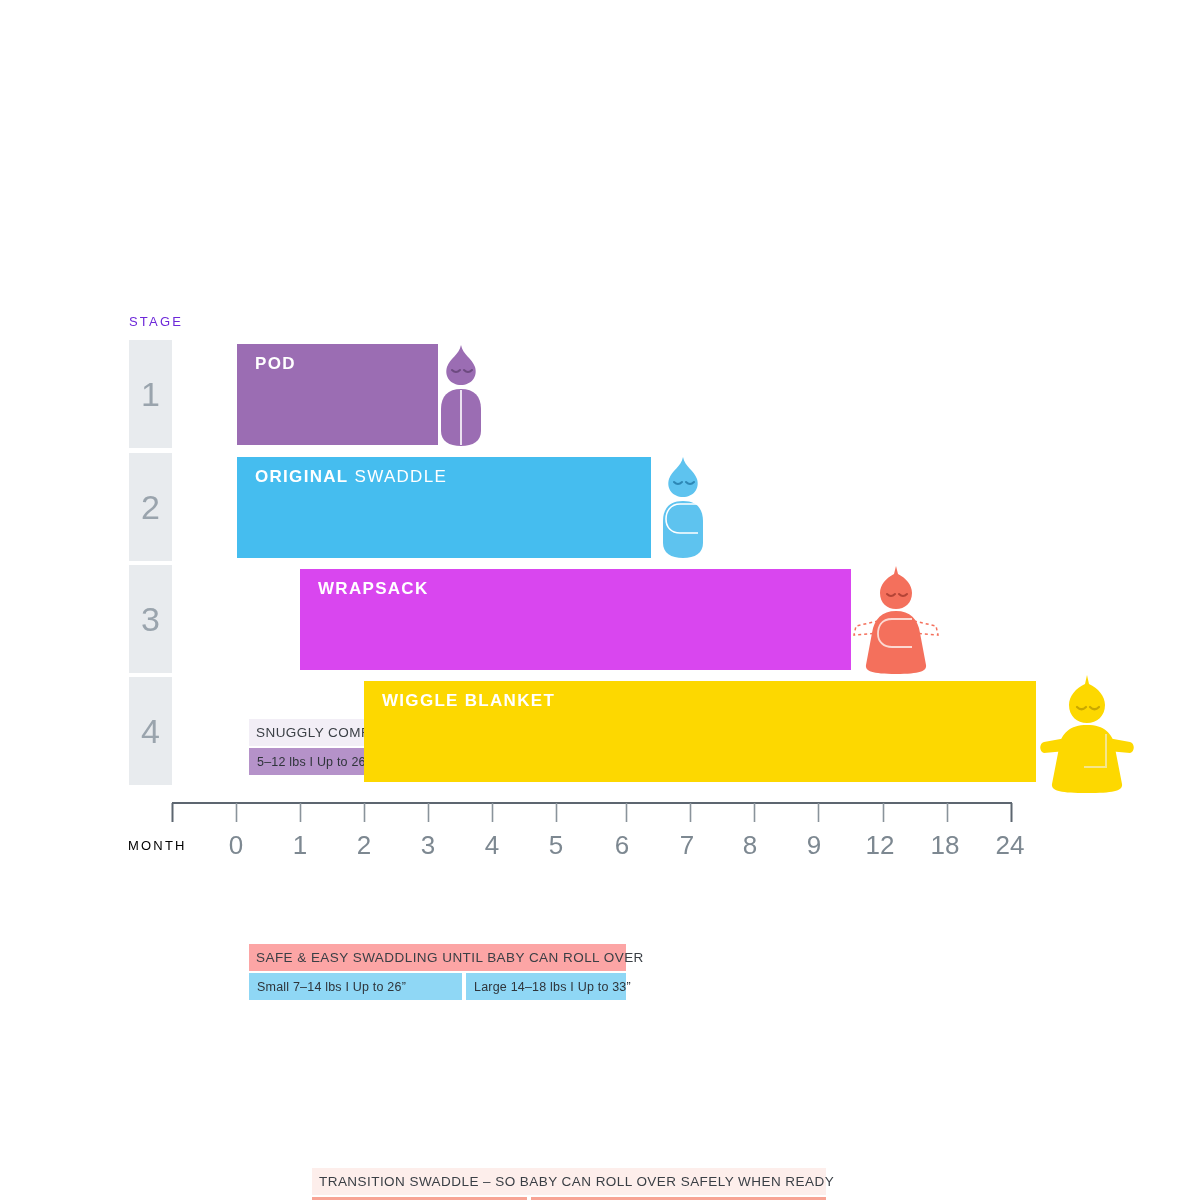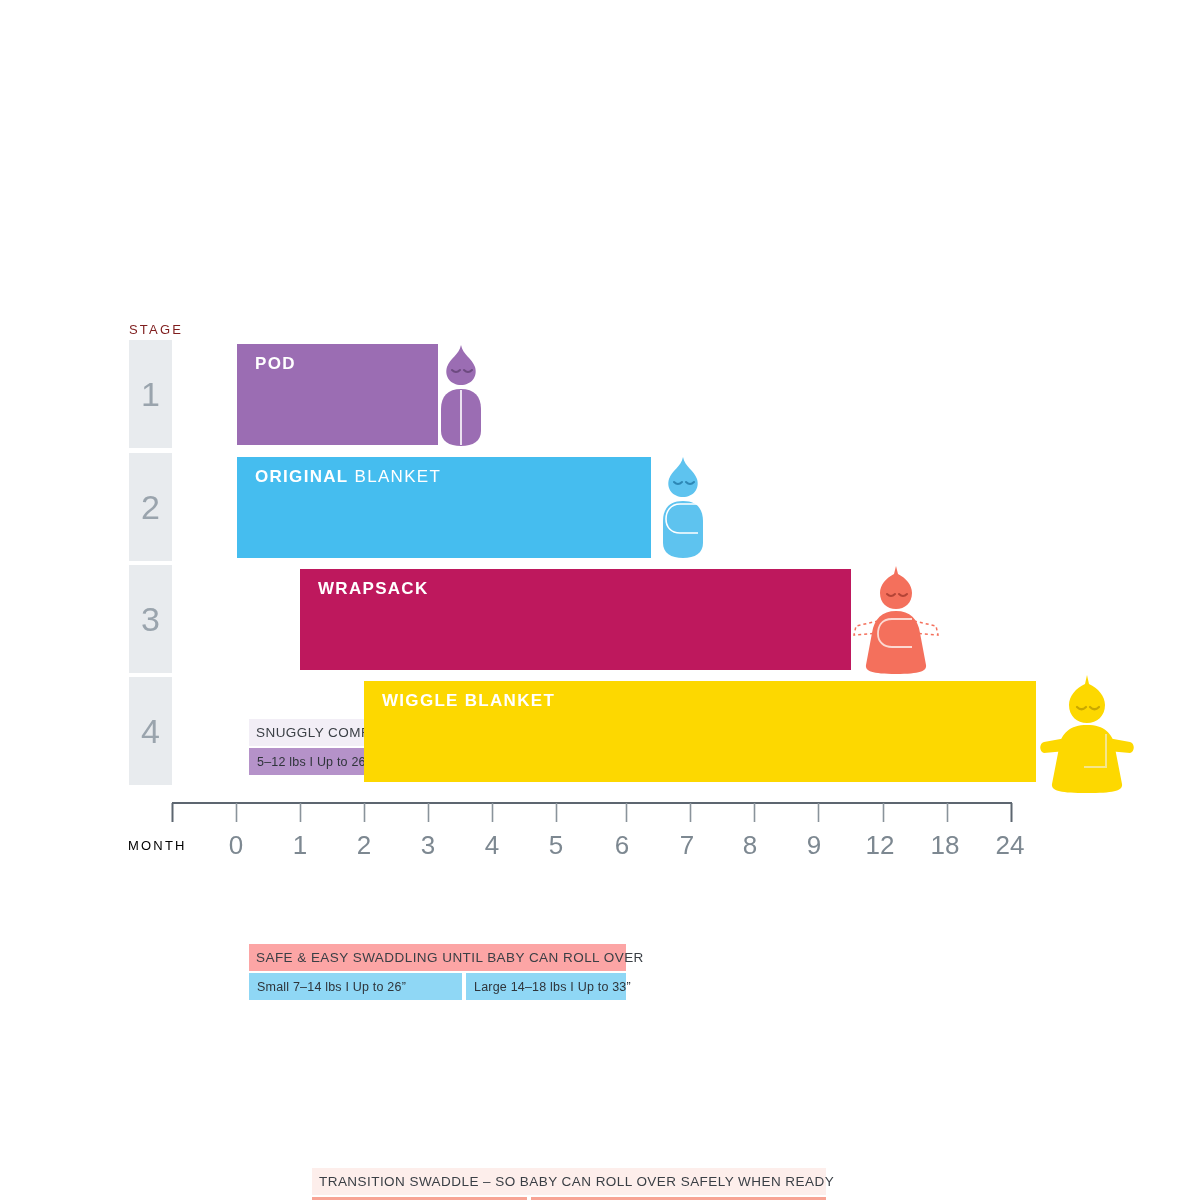"STAGE" .stage-label { color: #7f1d1d -> #6d28d9; top: 322px -> 314px }
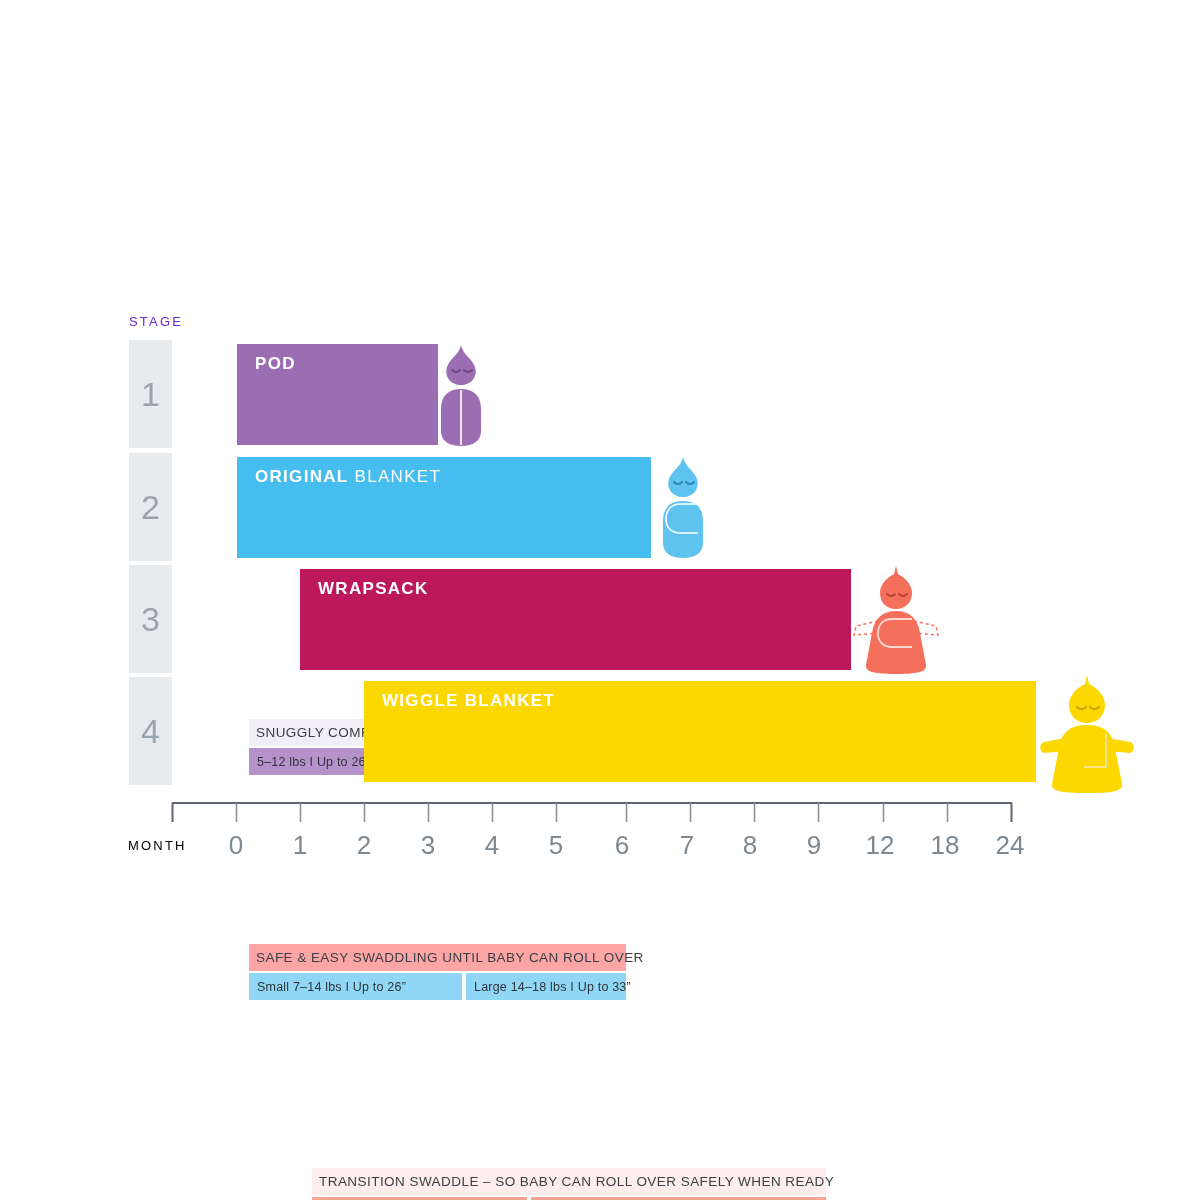"BLANKET" span.light { text: BLANKET -> SWADDLE }
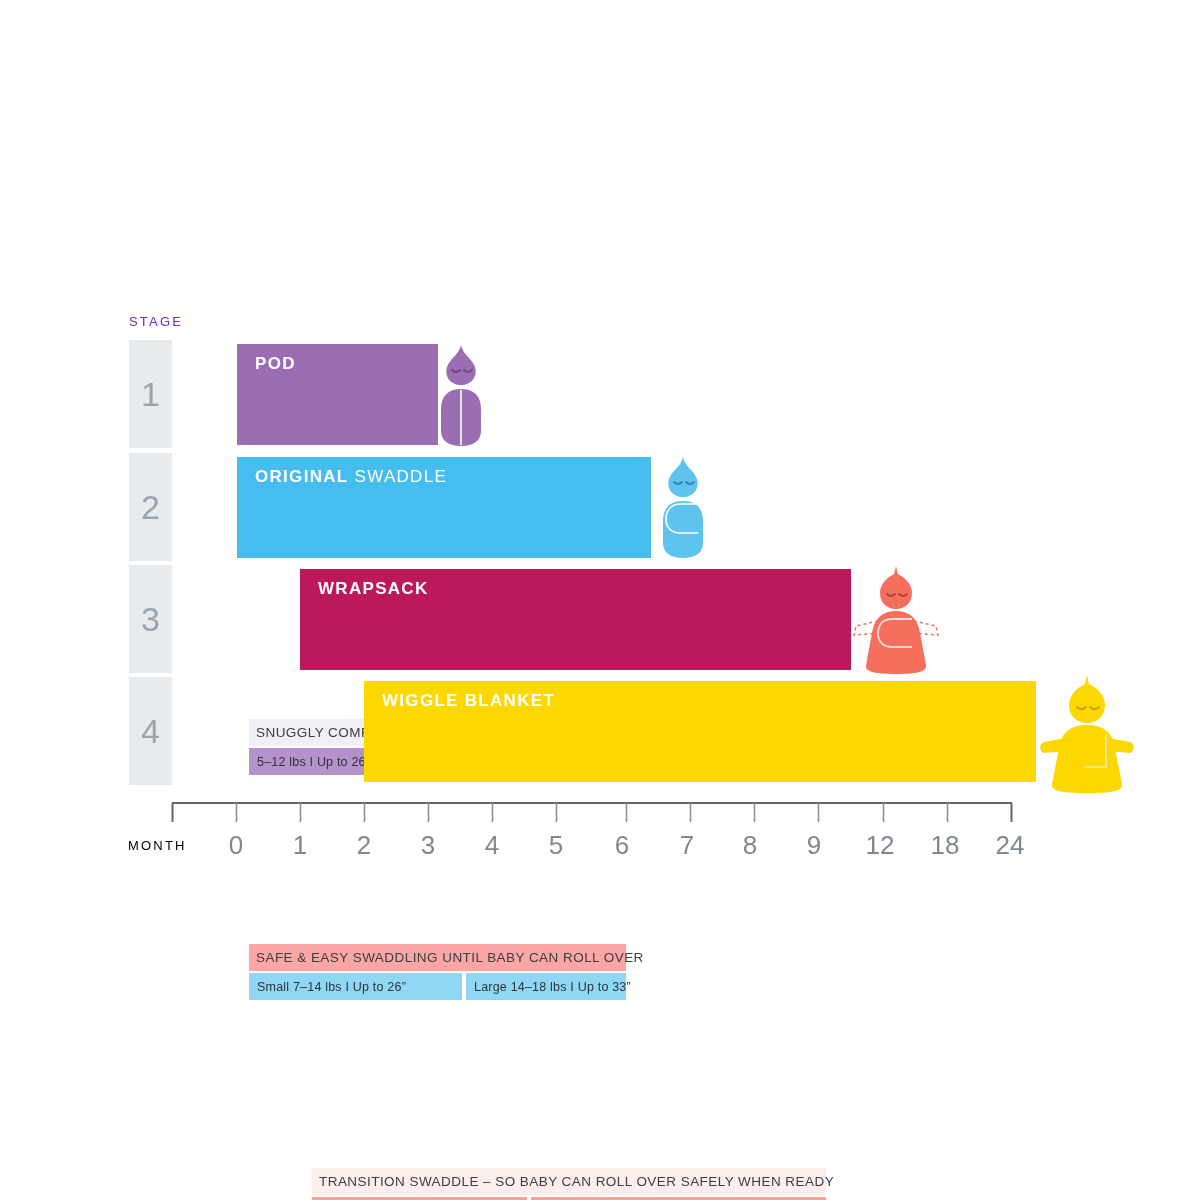"WRAPSACK" #bar3 { background: #be185d -> #d946ef }
